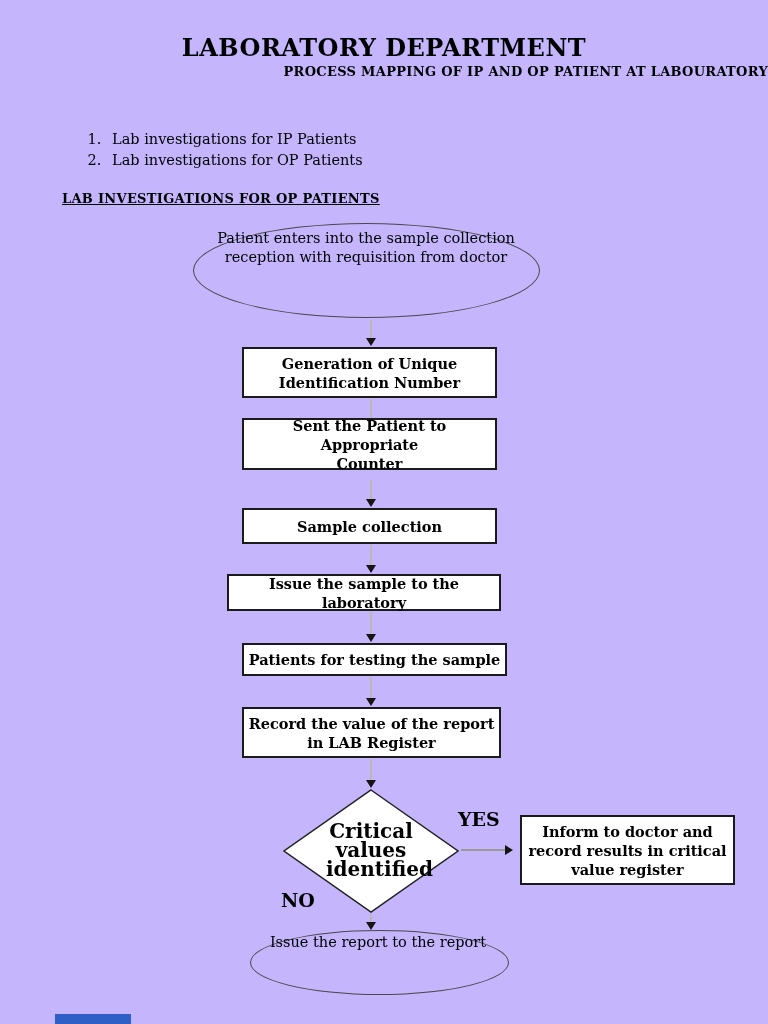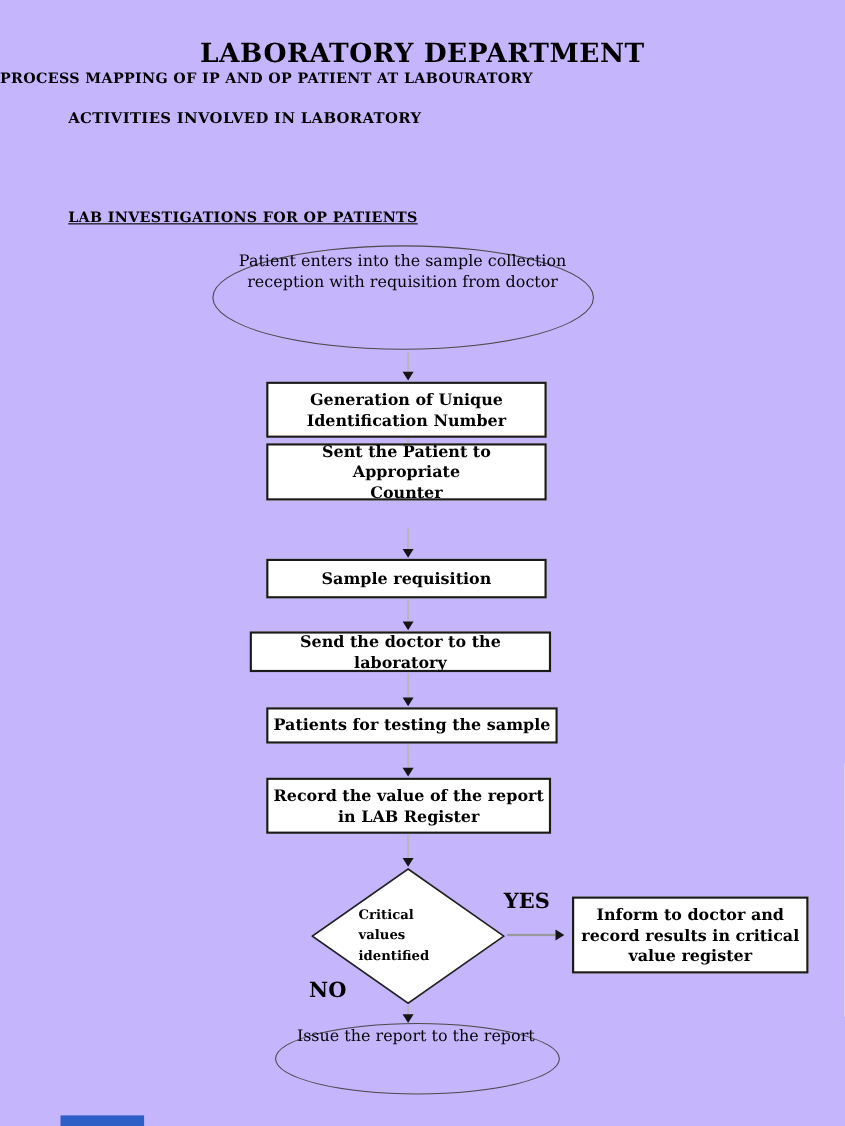"PROCESS MAPPING OF IP AND" .doc-subtitle { text-align: left -> right }
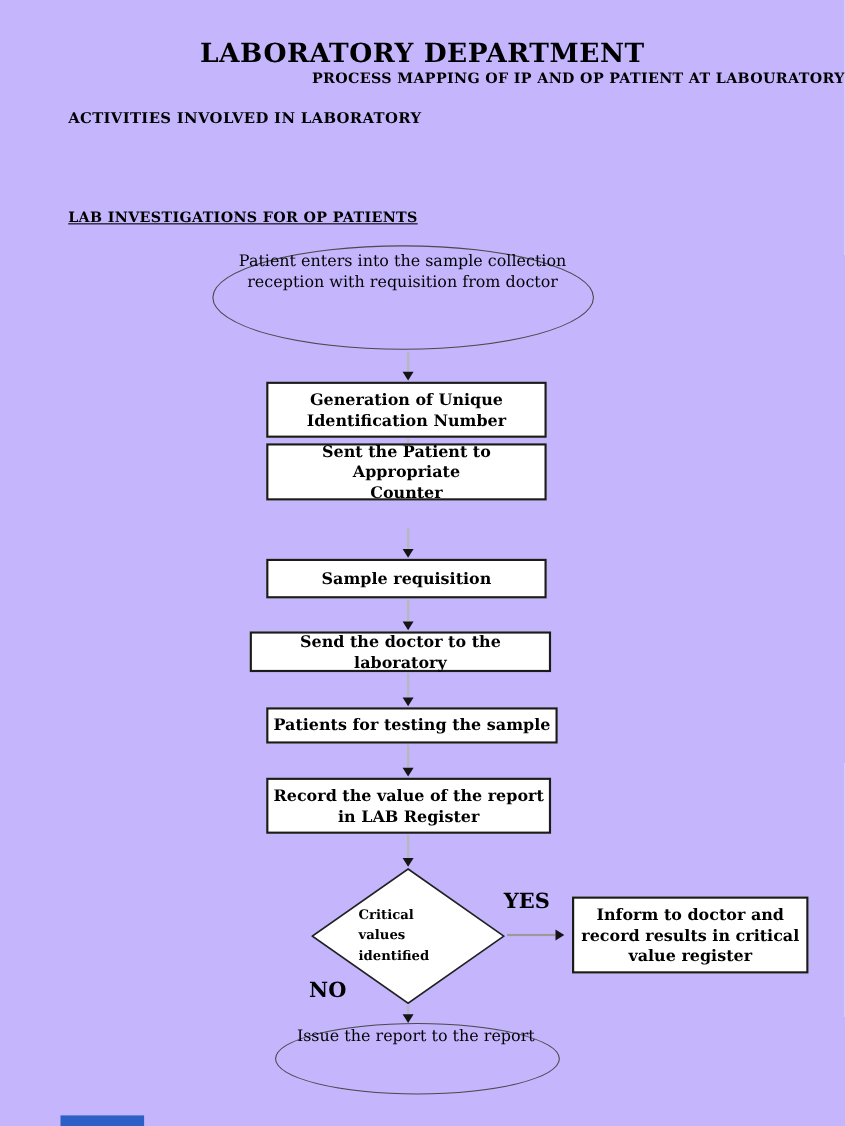"ACTIVITIES INVOLVED IN LABORATORY" div.sec-heading { html: <div>ACTIVITIES INVOLVED IN LABORATORY</div> -> none }
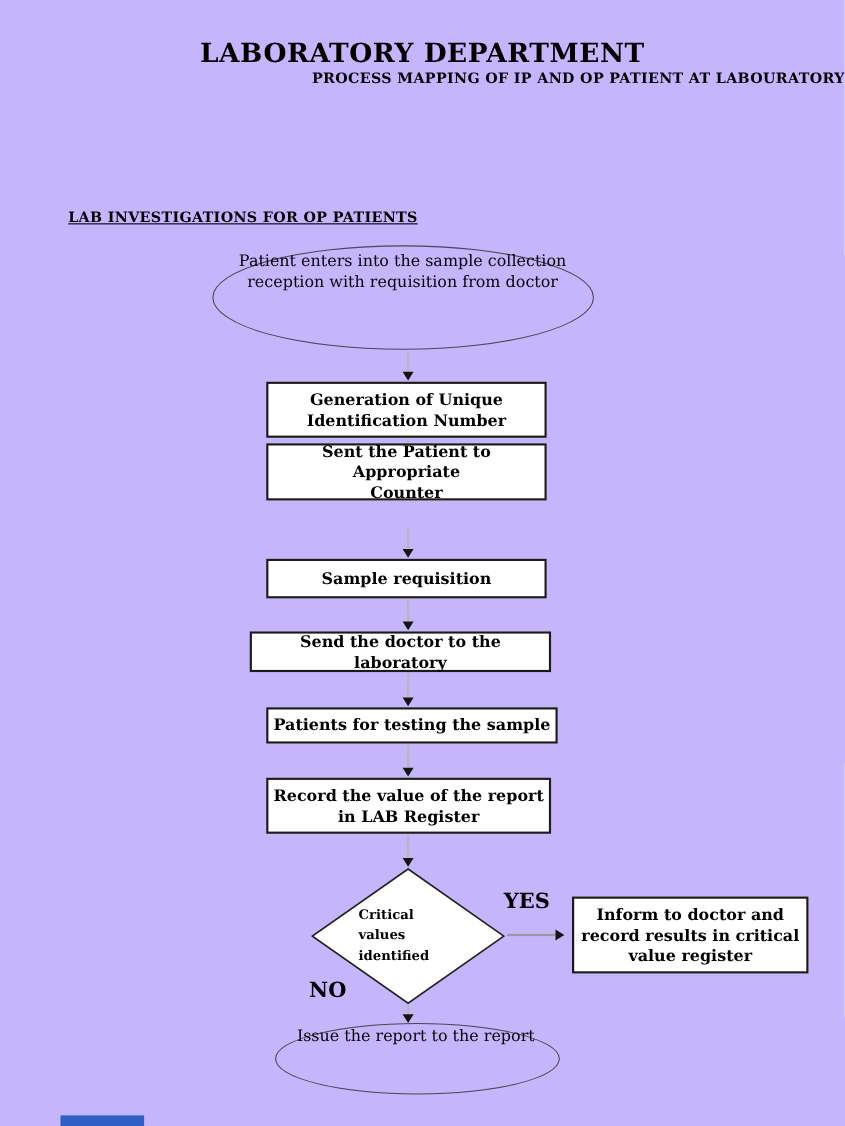"Lab investigations for IP Patients" ol.activities { html: none -> <ol> <li>Lab investigations for IP Patients</li> <li>Lab investigations for OP Patients</li> </ol> }
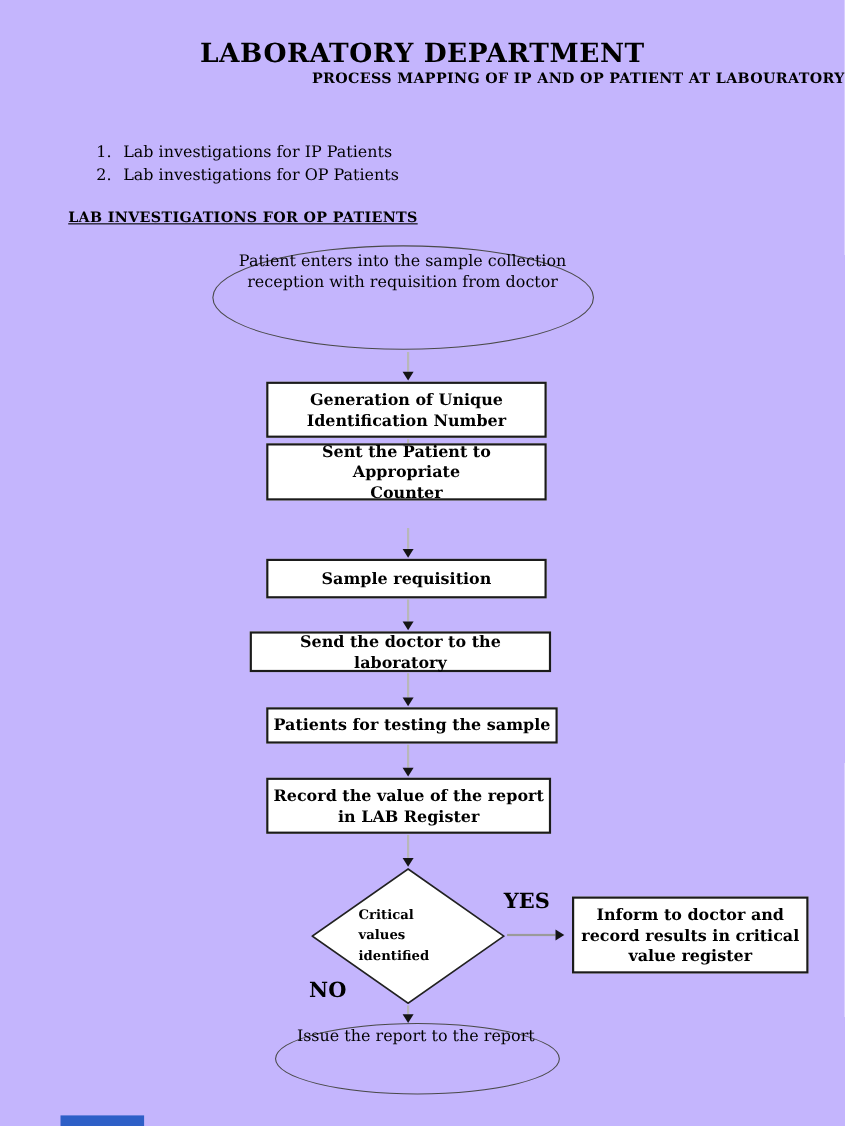"Sent the Patient to Appropriate" div.pbox { top: 403px -> 418px }
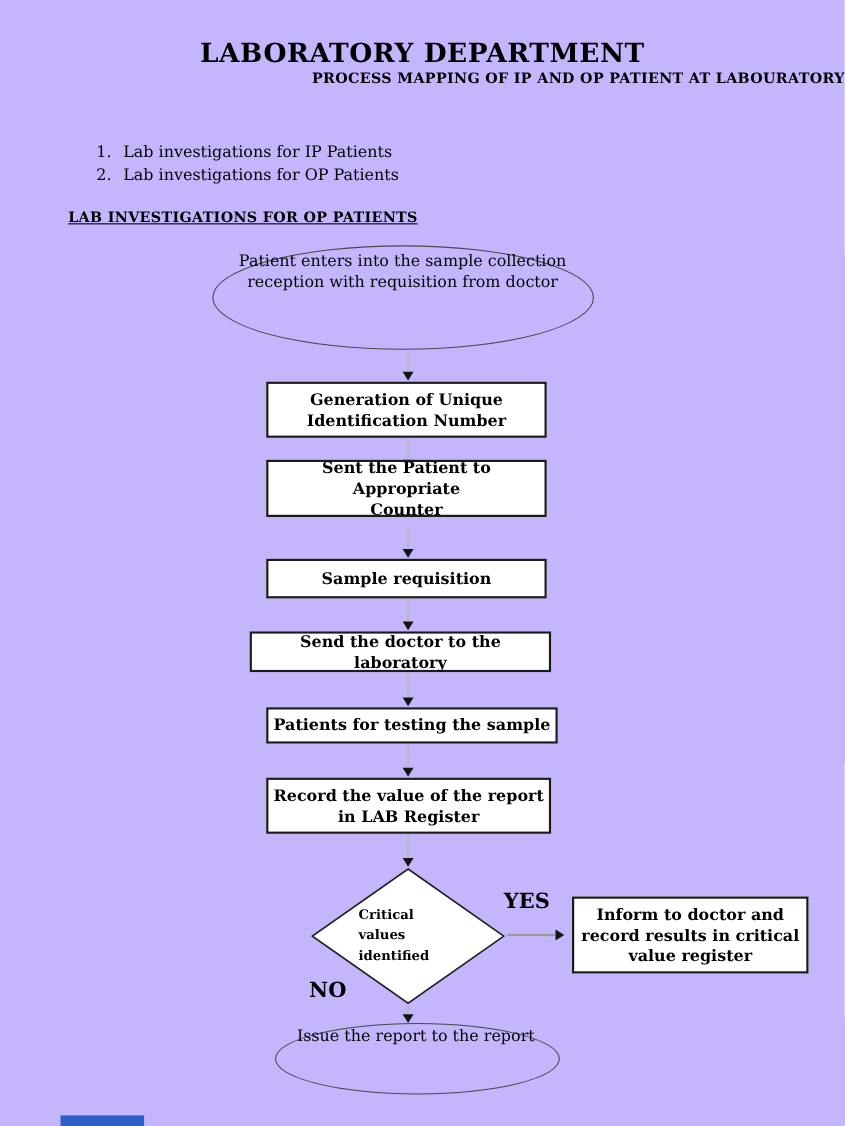"Sample requisition" div.pbox { text: requisition -> collection }
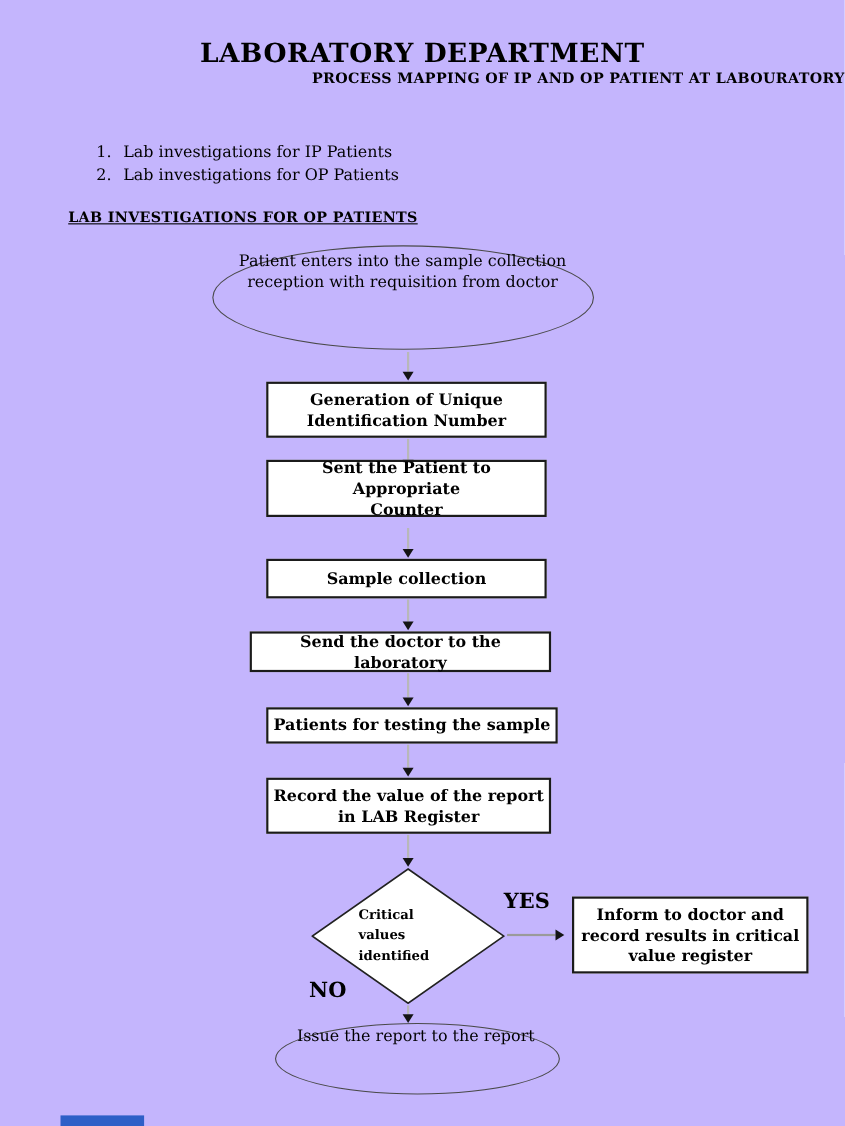"Send the doctor to the" div.pbox { text: Send the doctor -> Issue the sample }
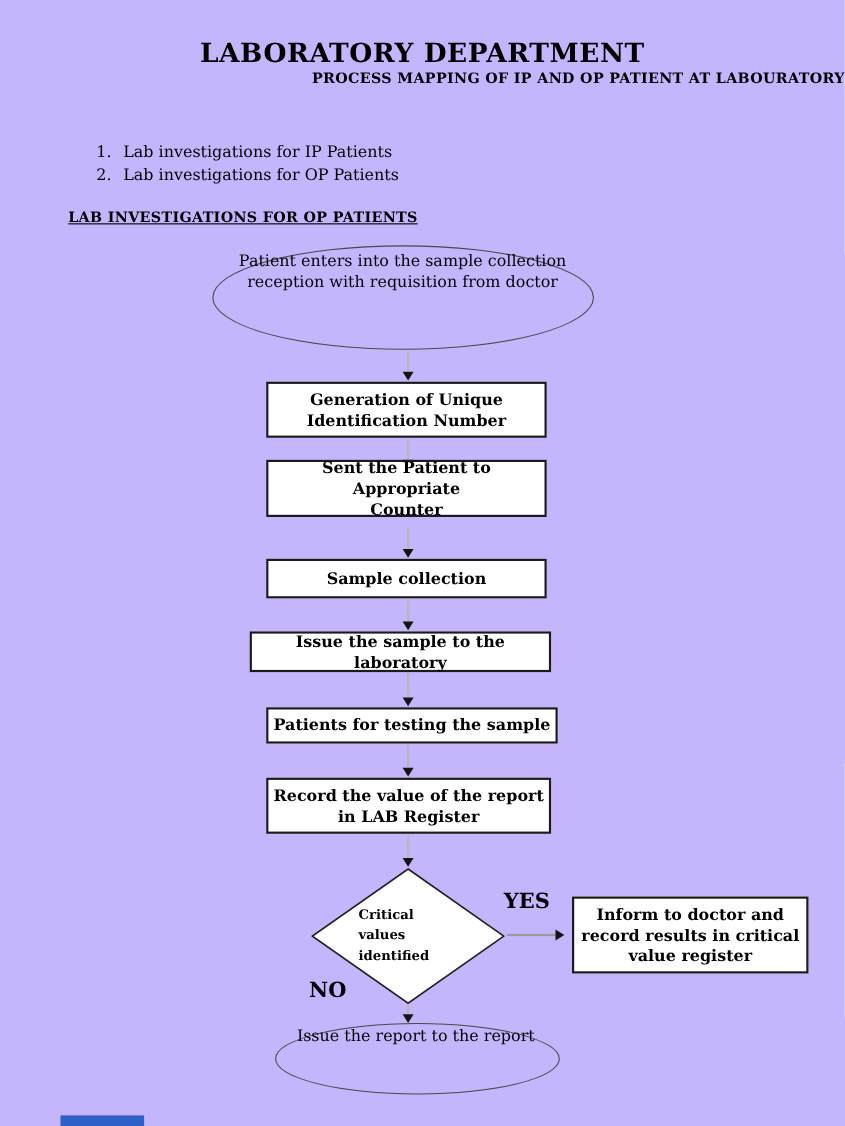"Critical" .dlabel { font-size: 12px -> 20px; text-align: none -> center }
